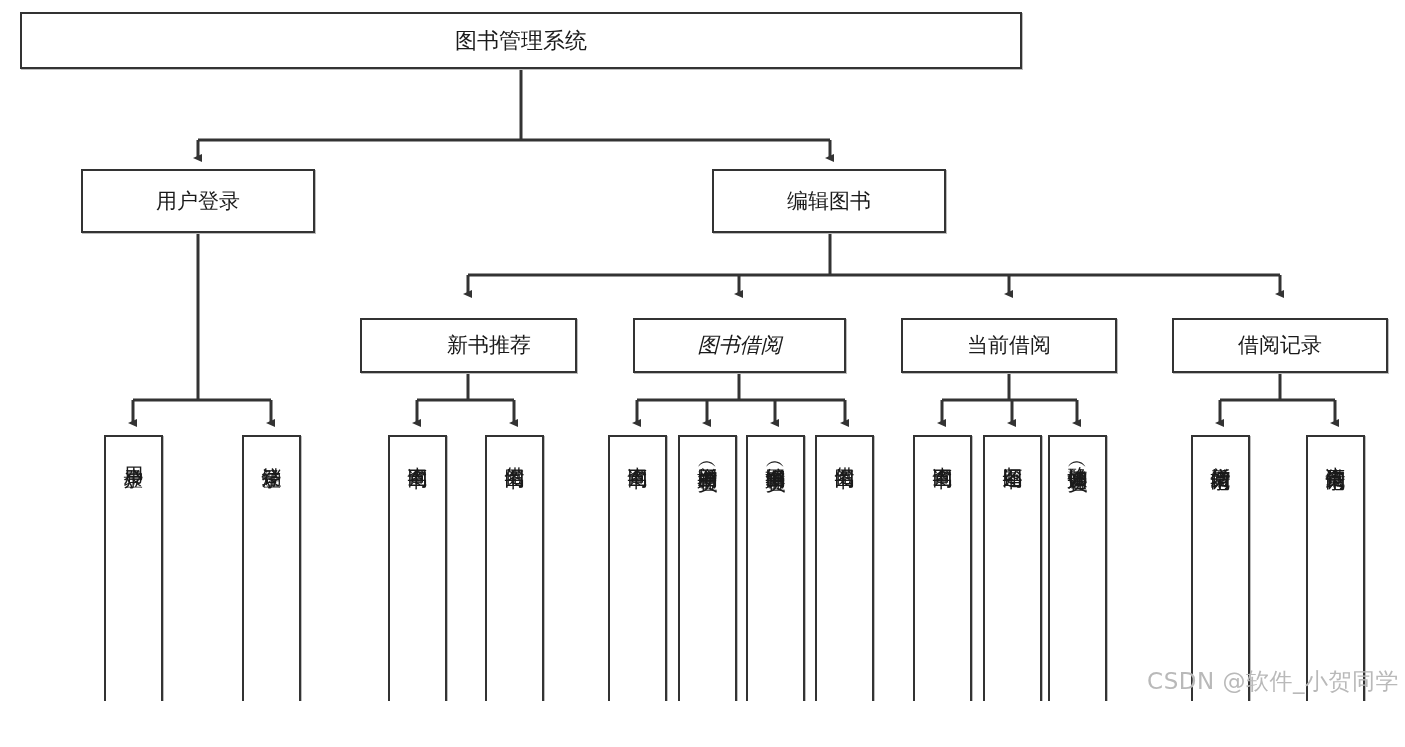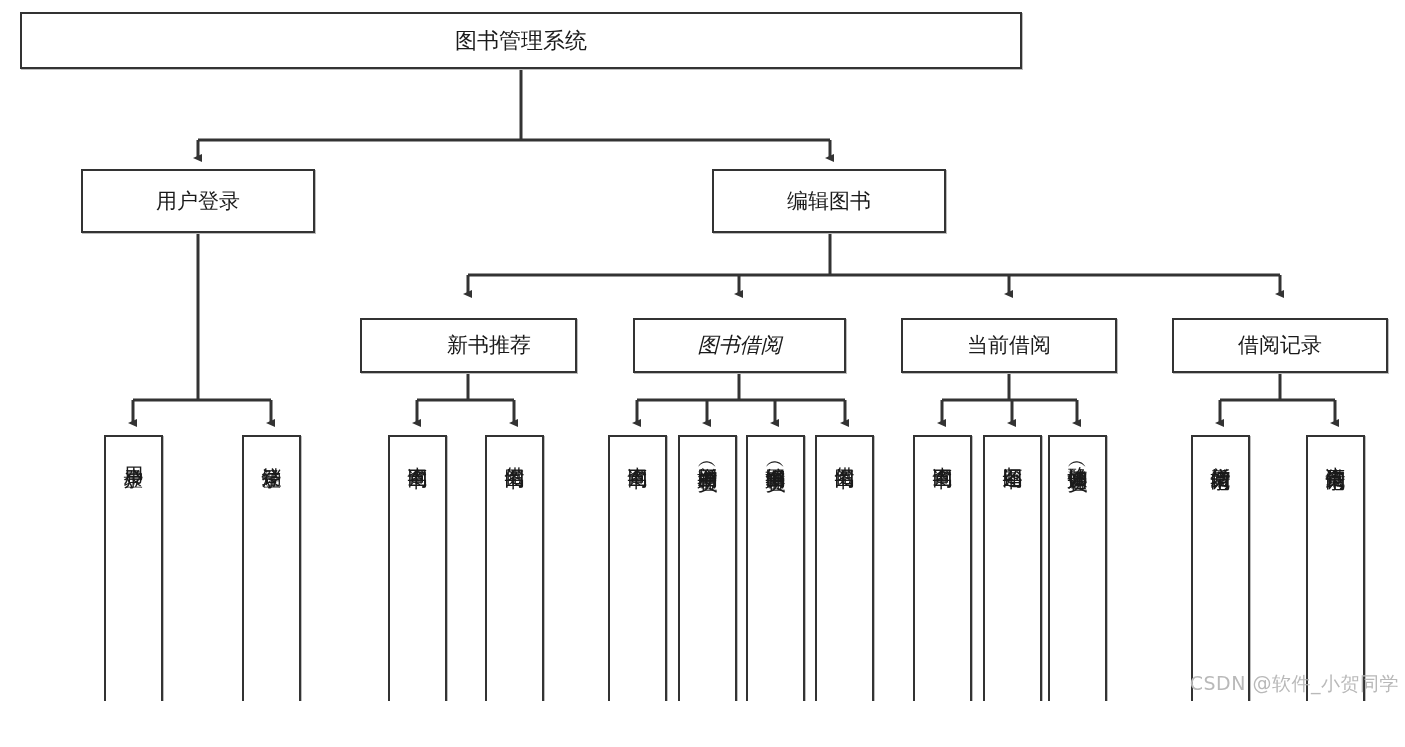"CSDN @软件_小贺同学" .watermark { font-size: 19px -> 23px }
